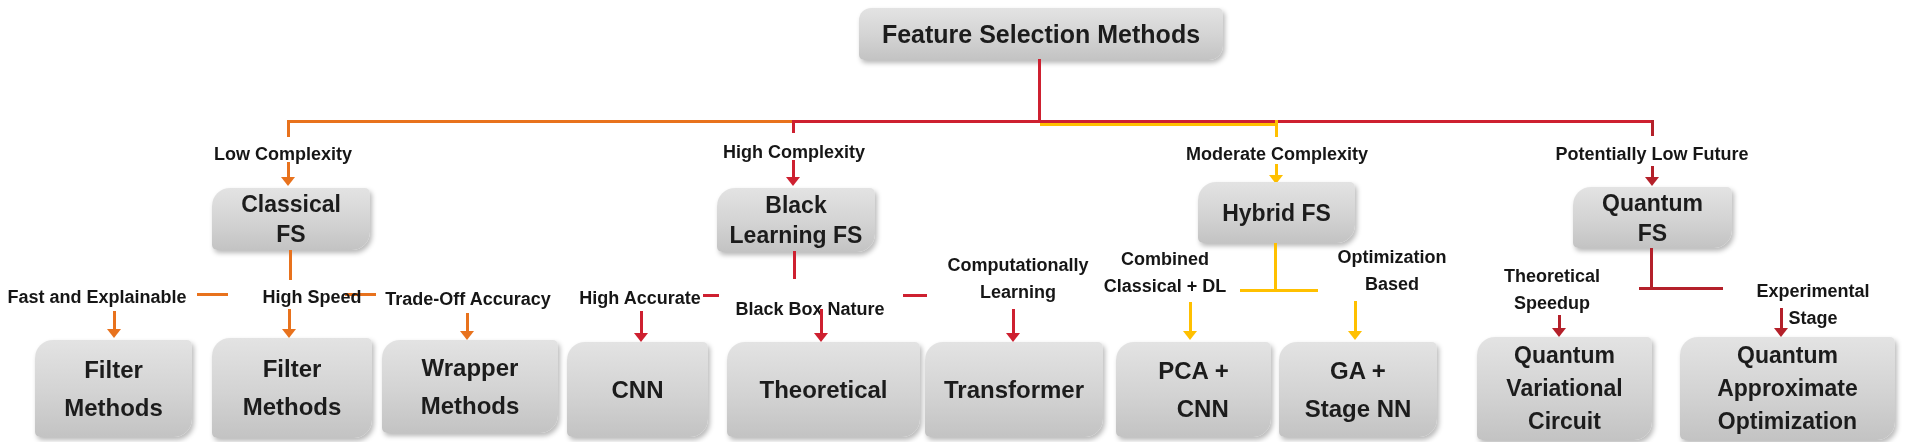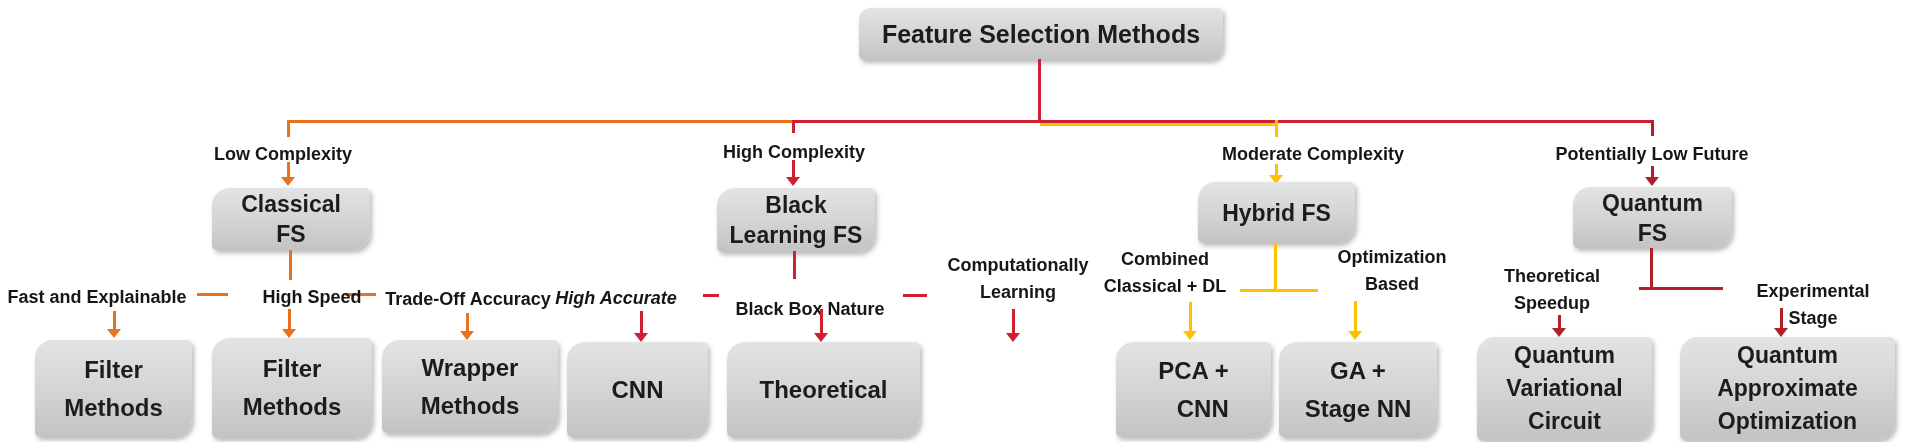"Moderate Complexity" div.lbl { margin-left: 36px -> none }
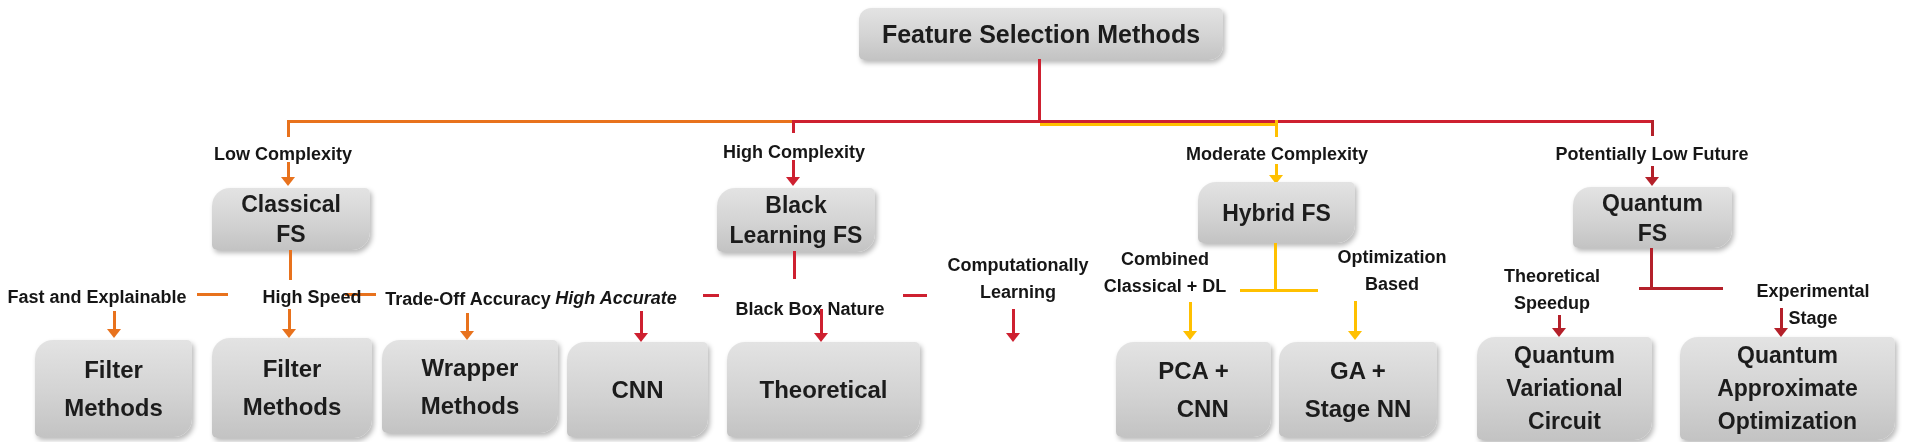"High Accurate" div.lbl { font-style: italic -> none; left: 616px -> 640px }
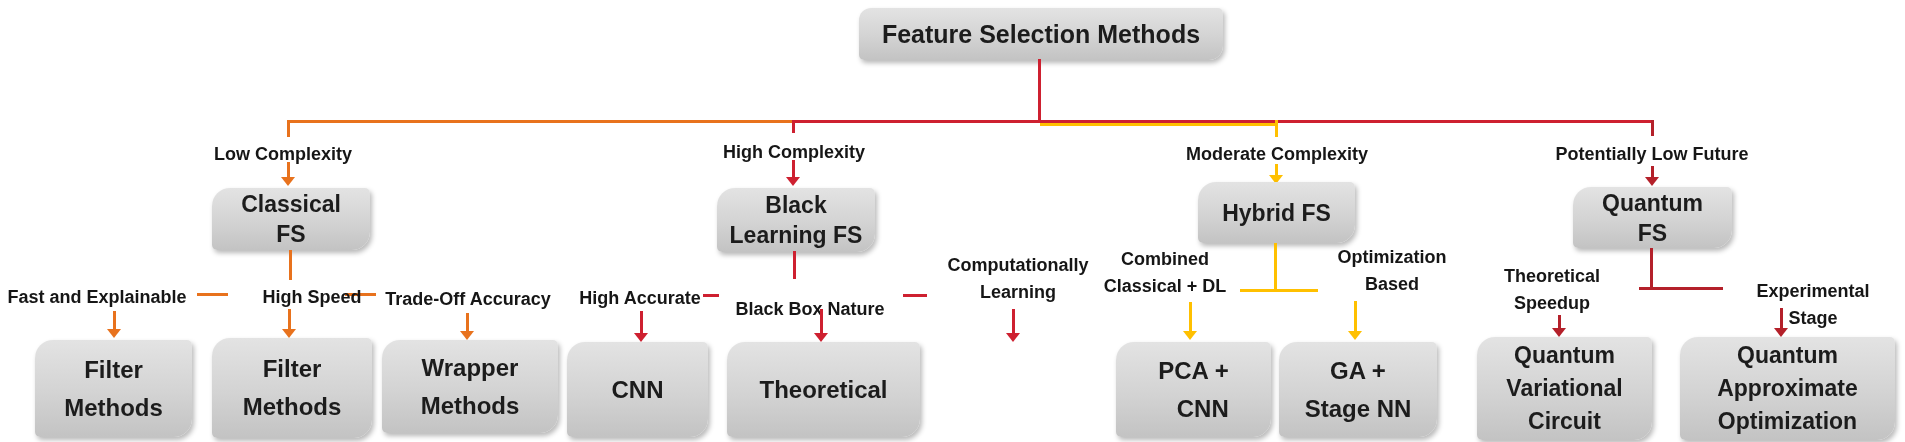"Transformer" div.node { html: none -> <div>Transformer</div> }
